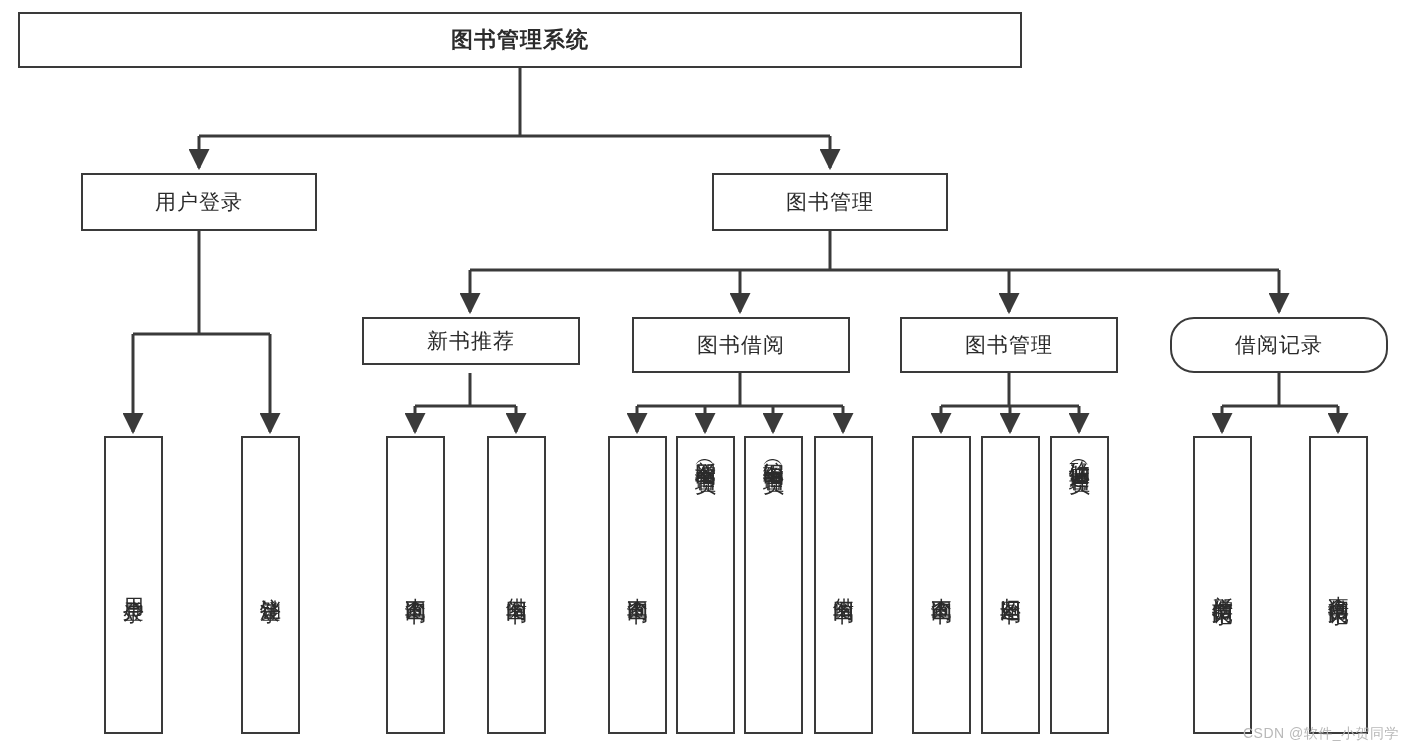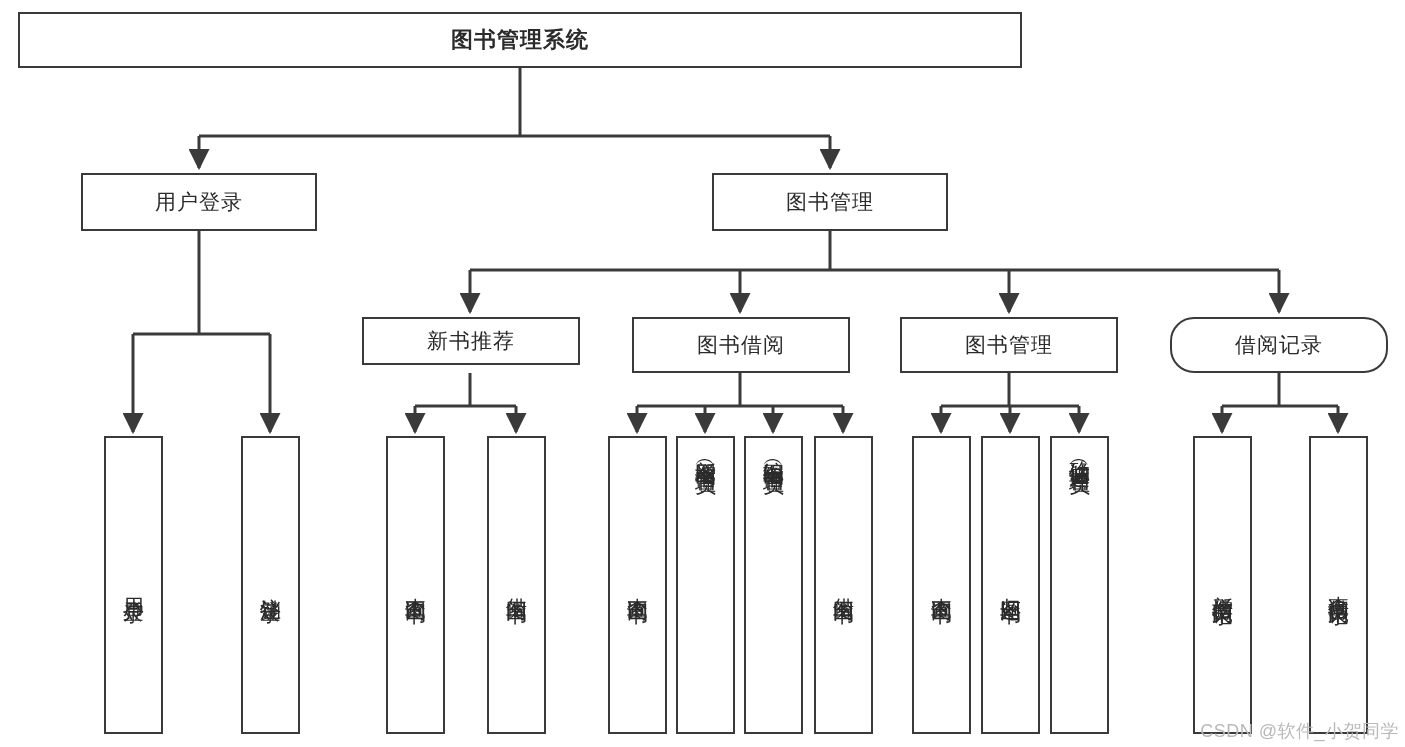"CSDN @软件_小贺同学" .watermark { font-size: 18px -> 14px }
